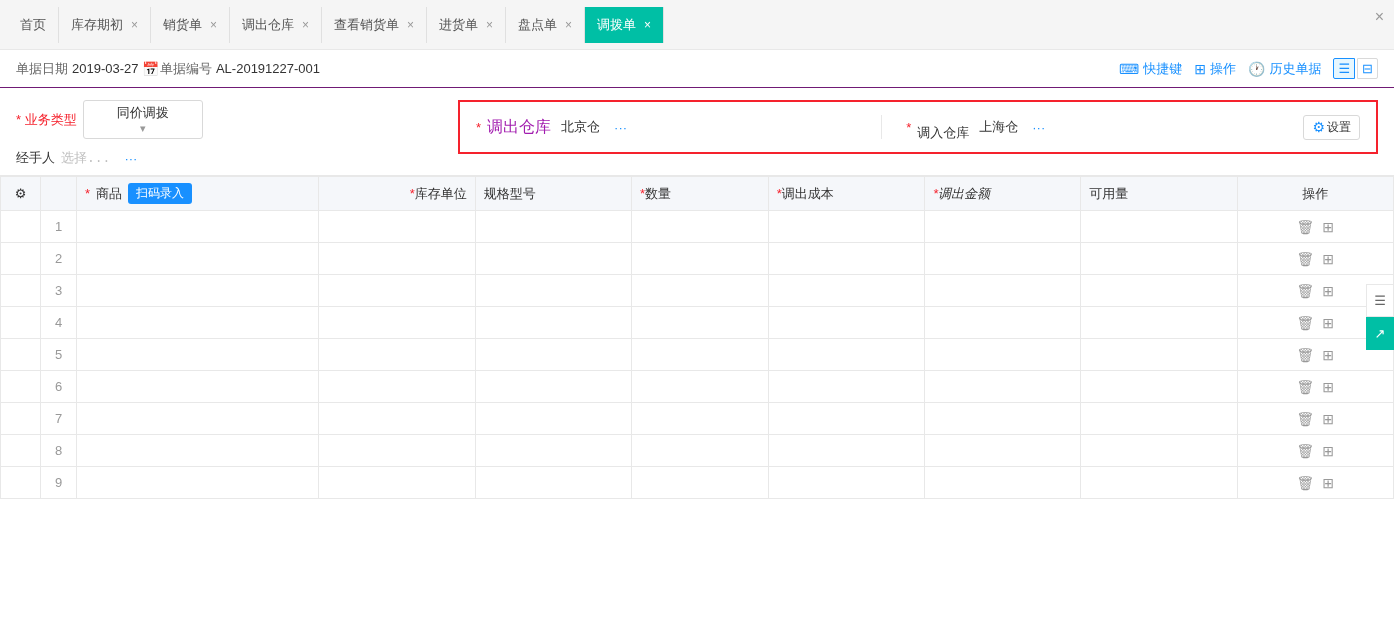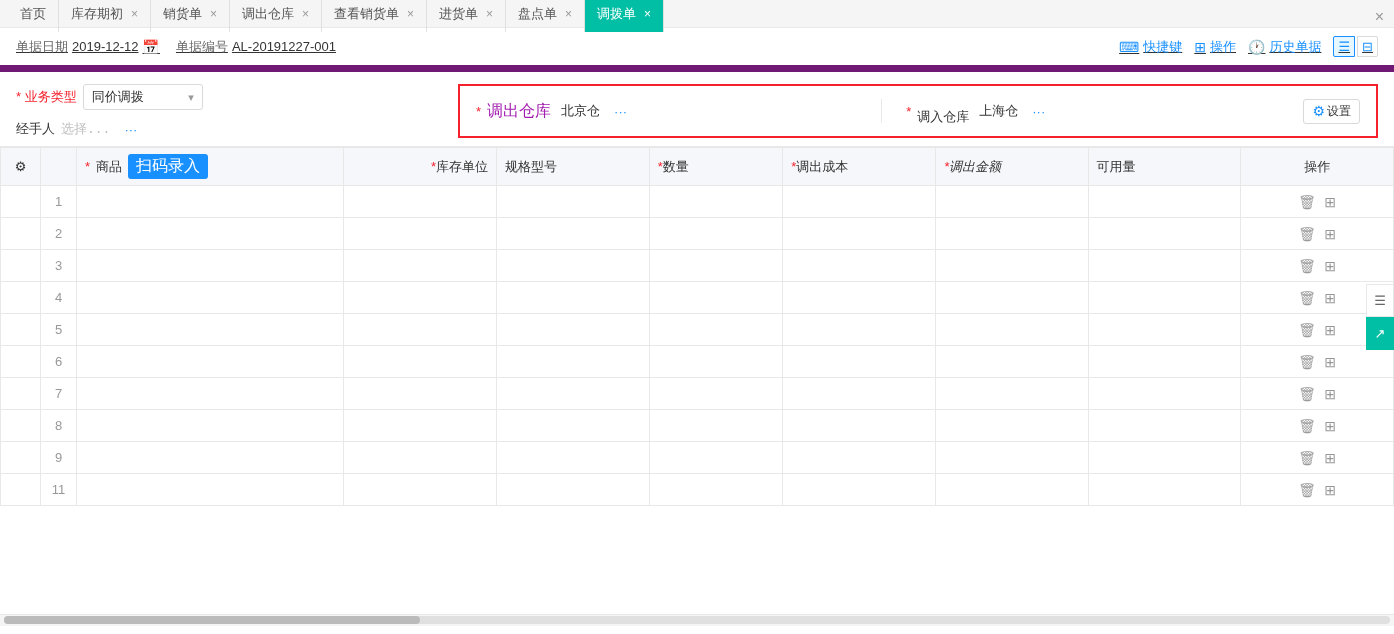"首页" .tab-bar { height: 28px -> 50px }
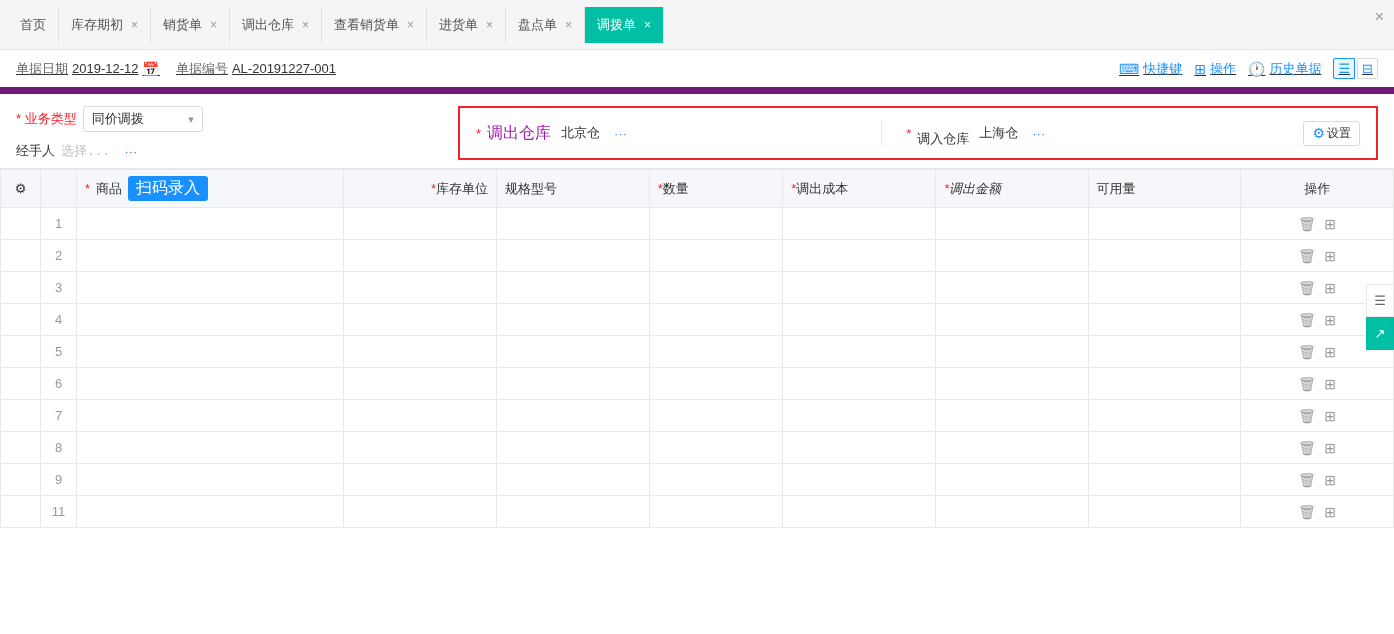"单据日期" .toolbar { border-bottom: 7px solid #701a75 -> 1px solid #701a75; gap: 16px -> 0; text-decoration: underline -> none }
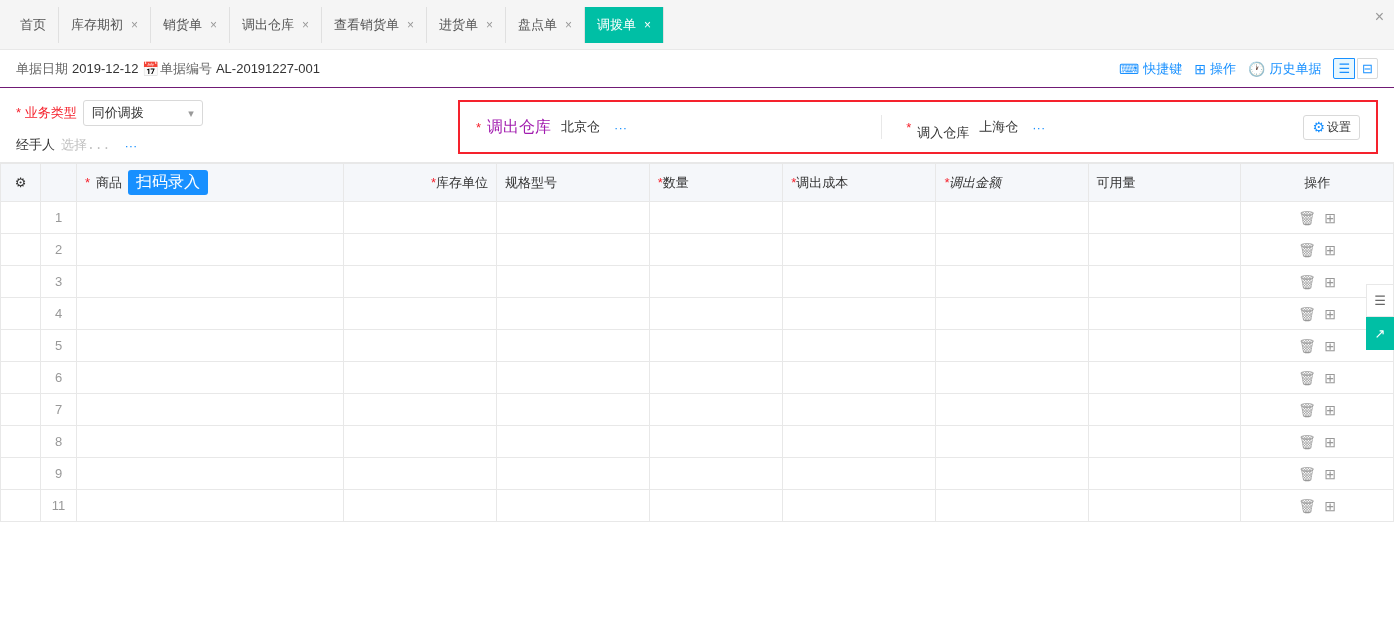"2019-12-12" span.toolbar-value { text: 2019-12-12 -> 2019-03-27 }
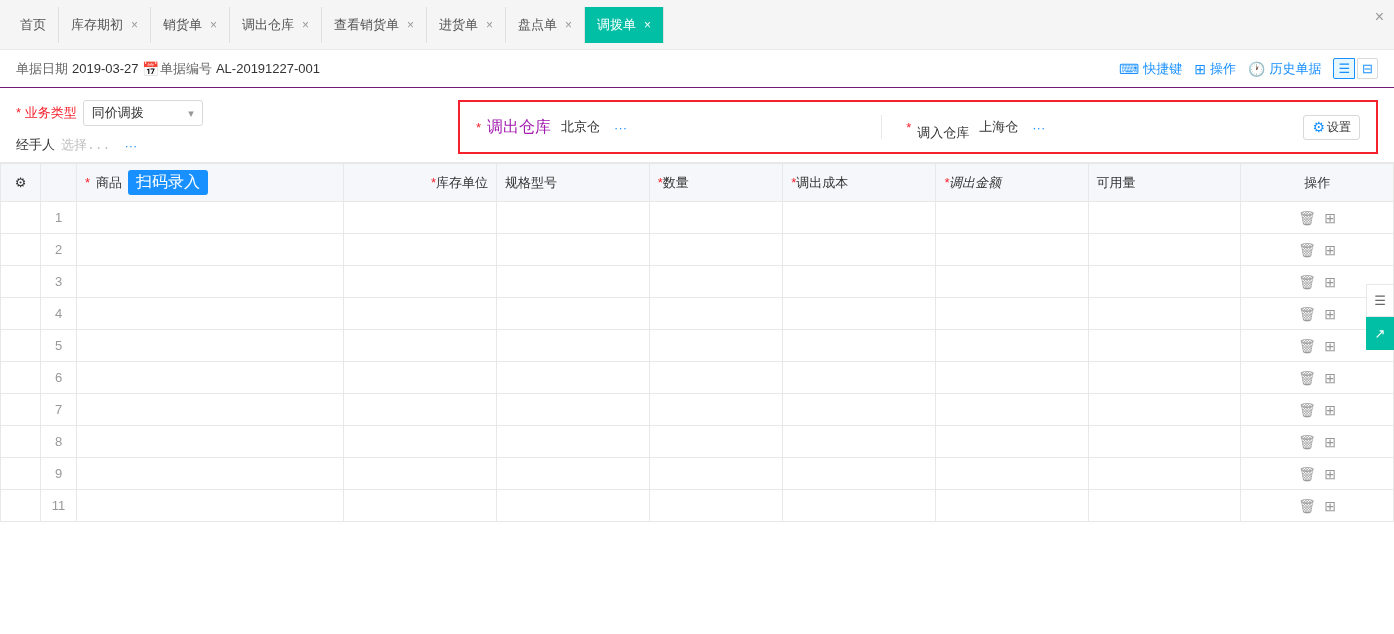"同价调拨" .select-box { flex-direction: none -> column }
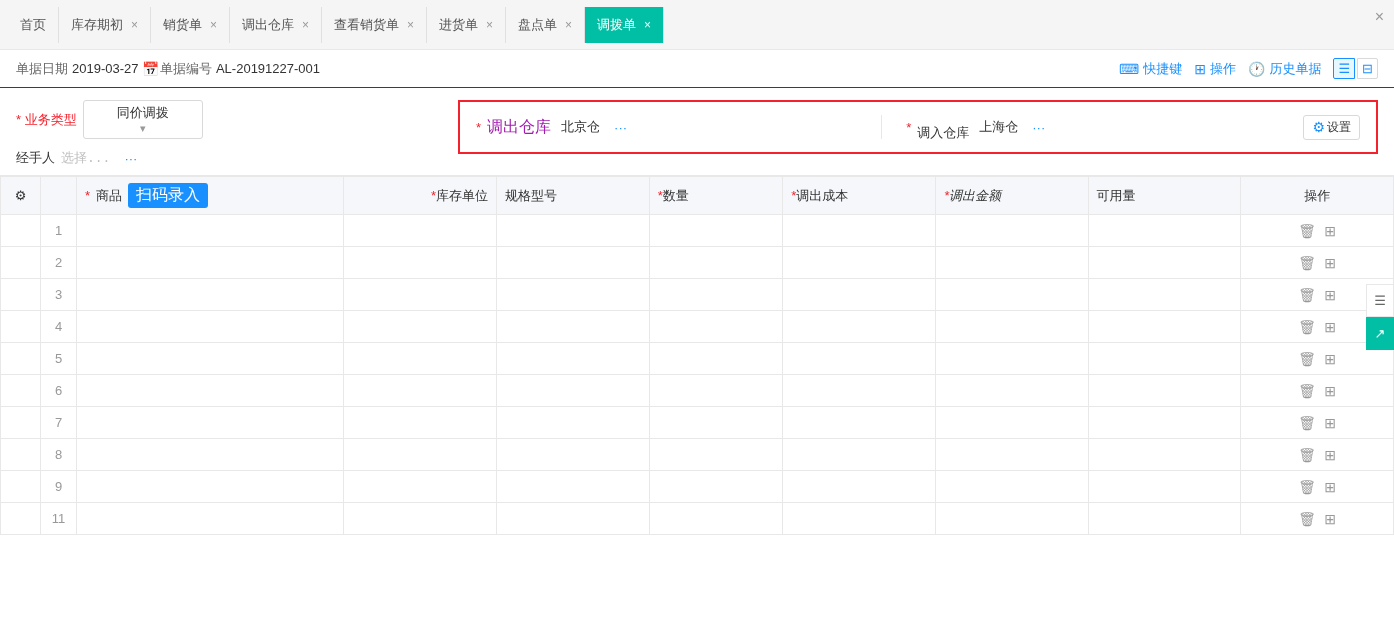"扫码录入" .scan-btn { font-size: 16px -> 12px }
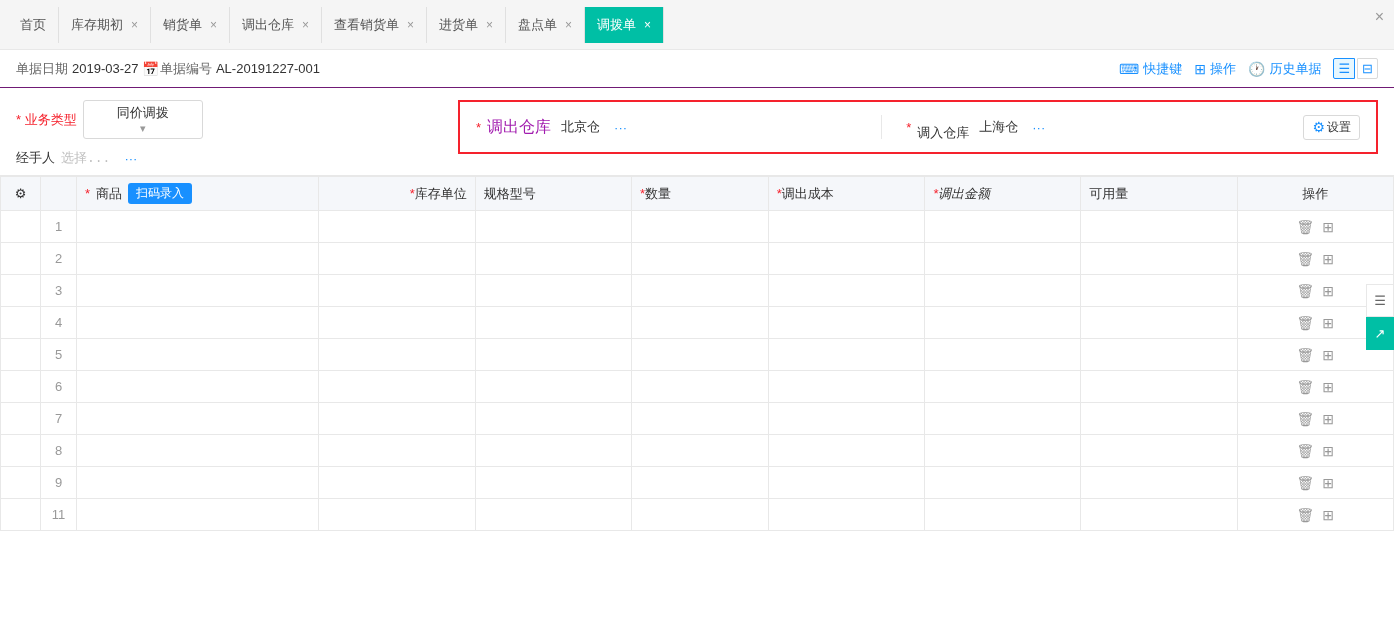"11" tr { html: <tr> <td></td> <td>11</td> <td></td> <td></td> <td></td> <td></td> <td></td> <td></td> <td></td> <td> <div> <span>🗑</span> <span>⊞</span> </div> </td> </tr> -> none }
